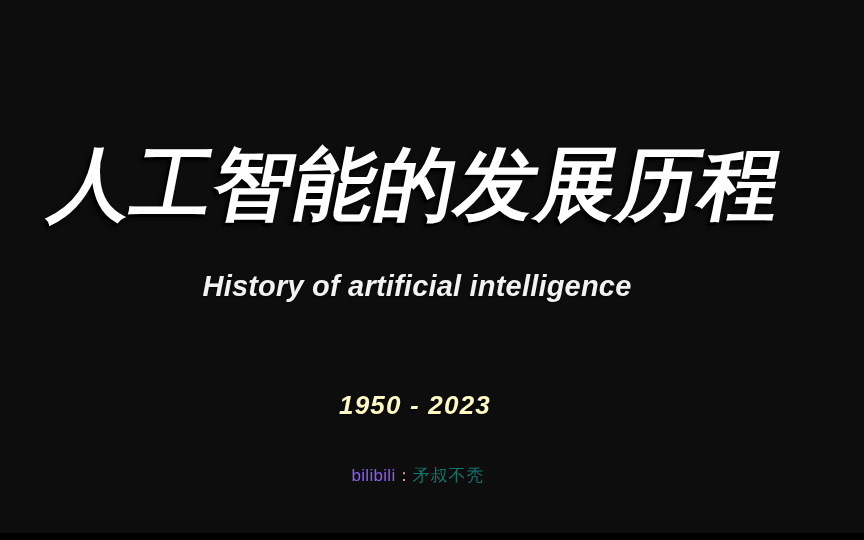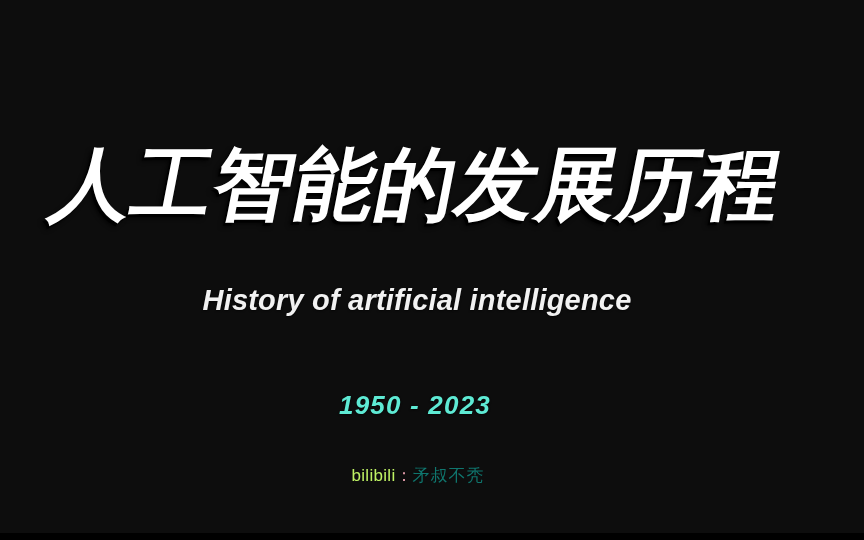"History of artificial intelligence" #subtitle { margin-top: 14px -> none }
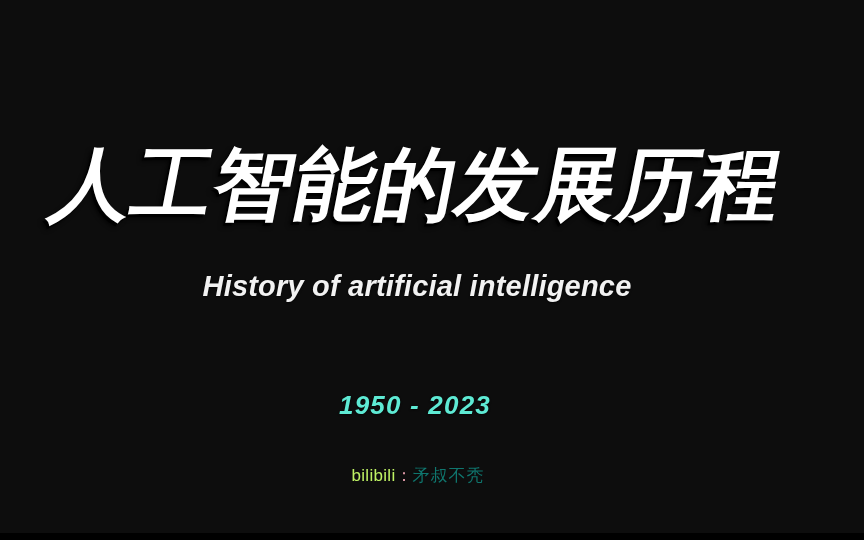"1950 - 2023" #year-range { color: #5eead4 -> #fef9c3 }
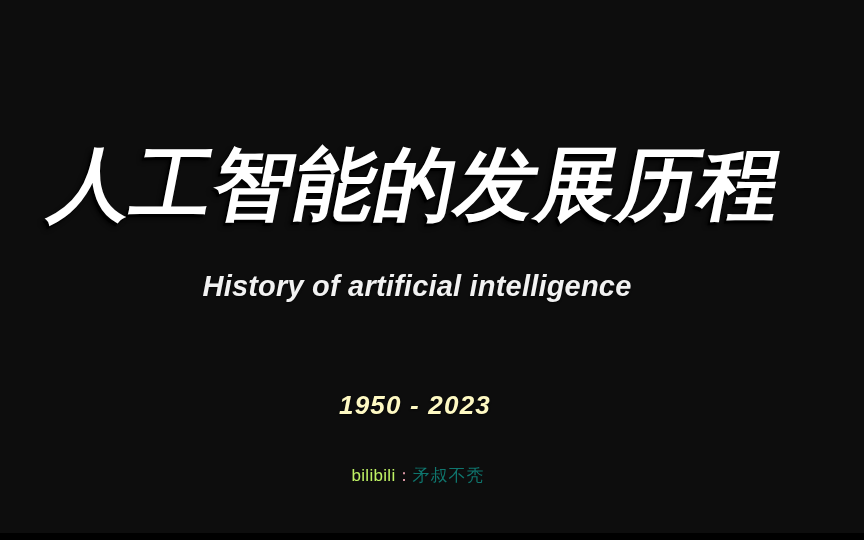"bilibili" #credit-platform { color: #bef264 -> #8b5cf6 }
